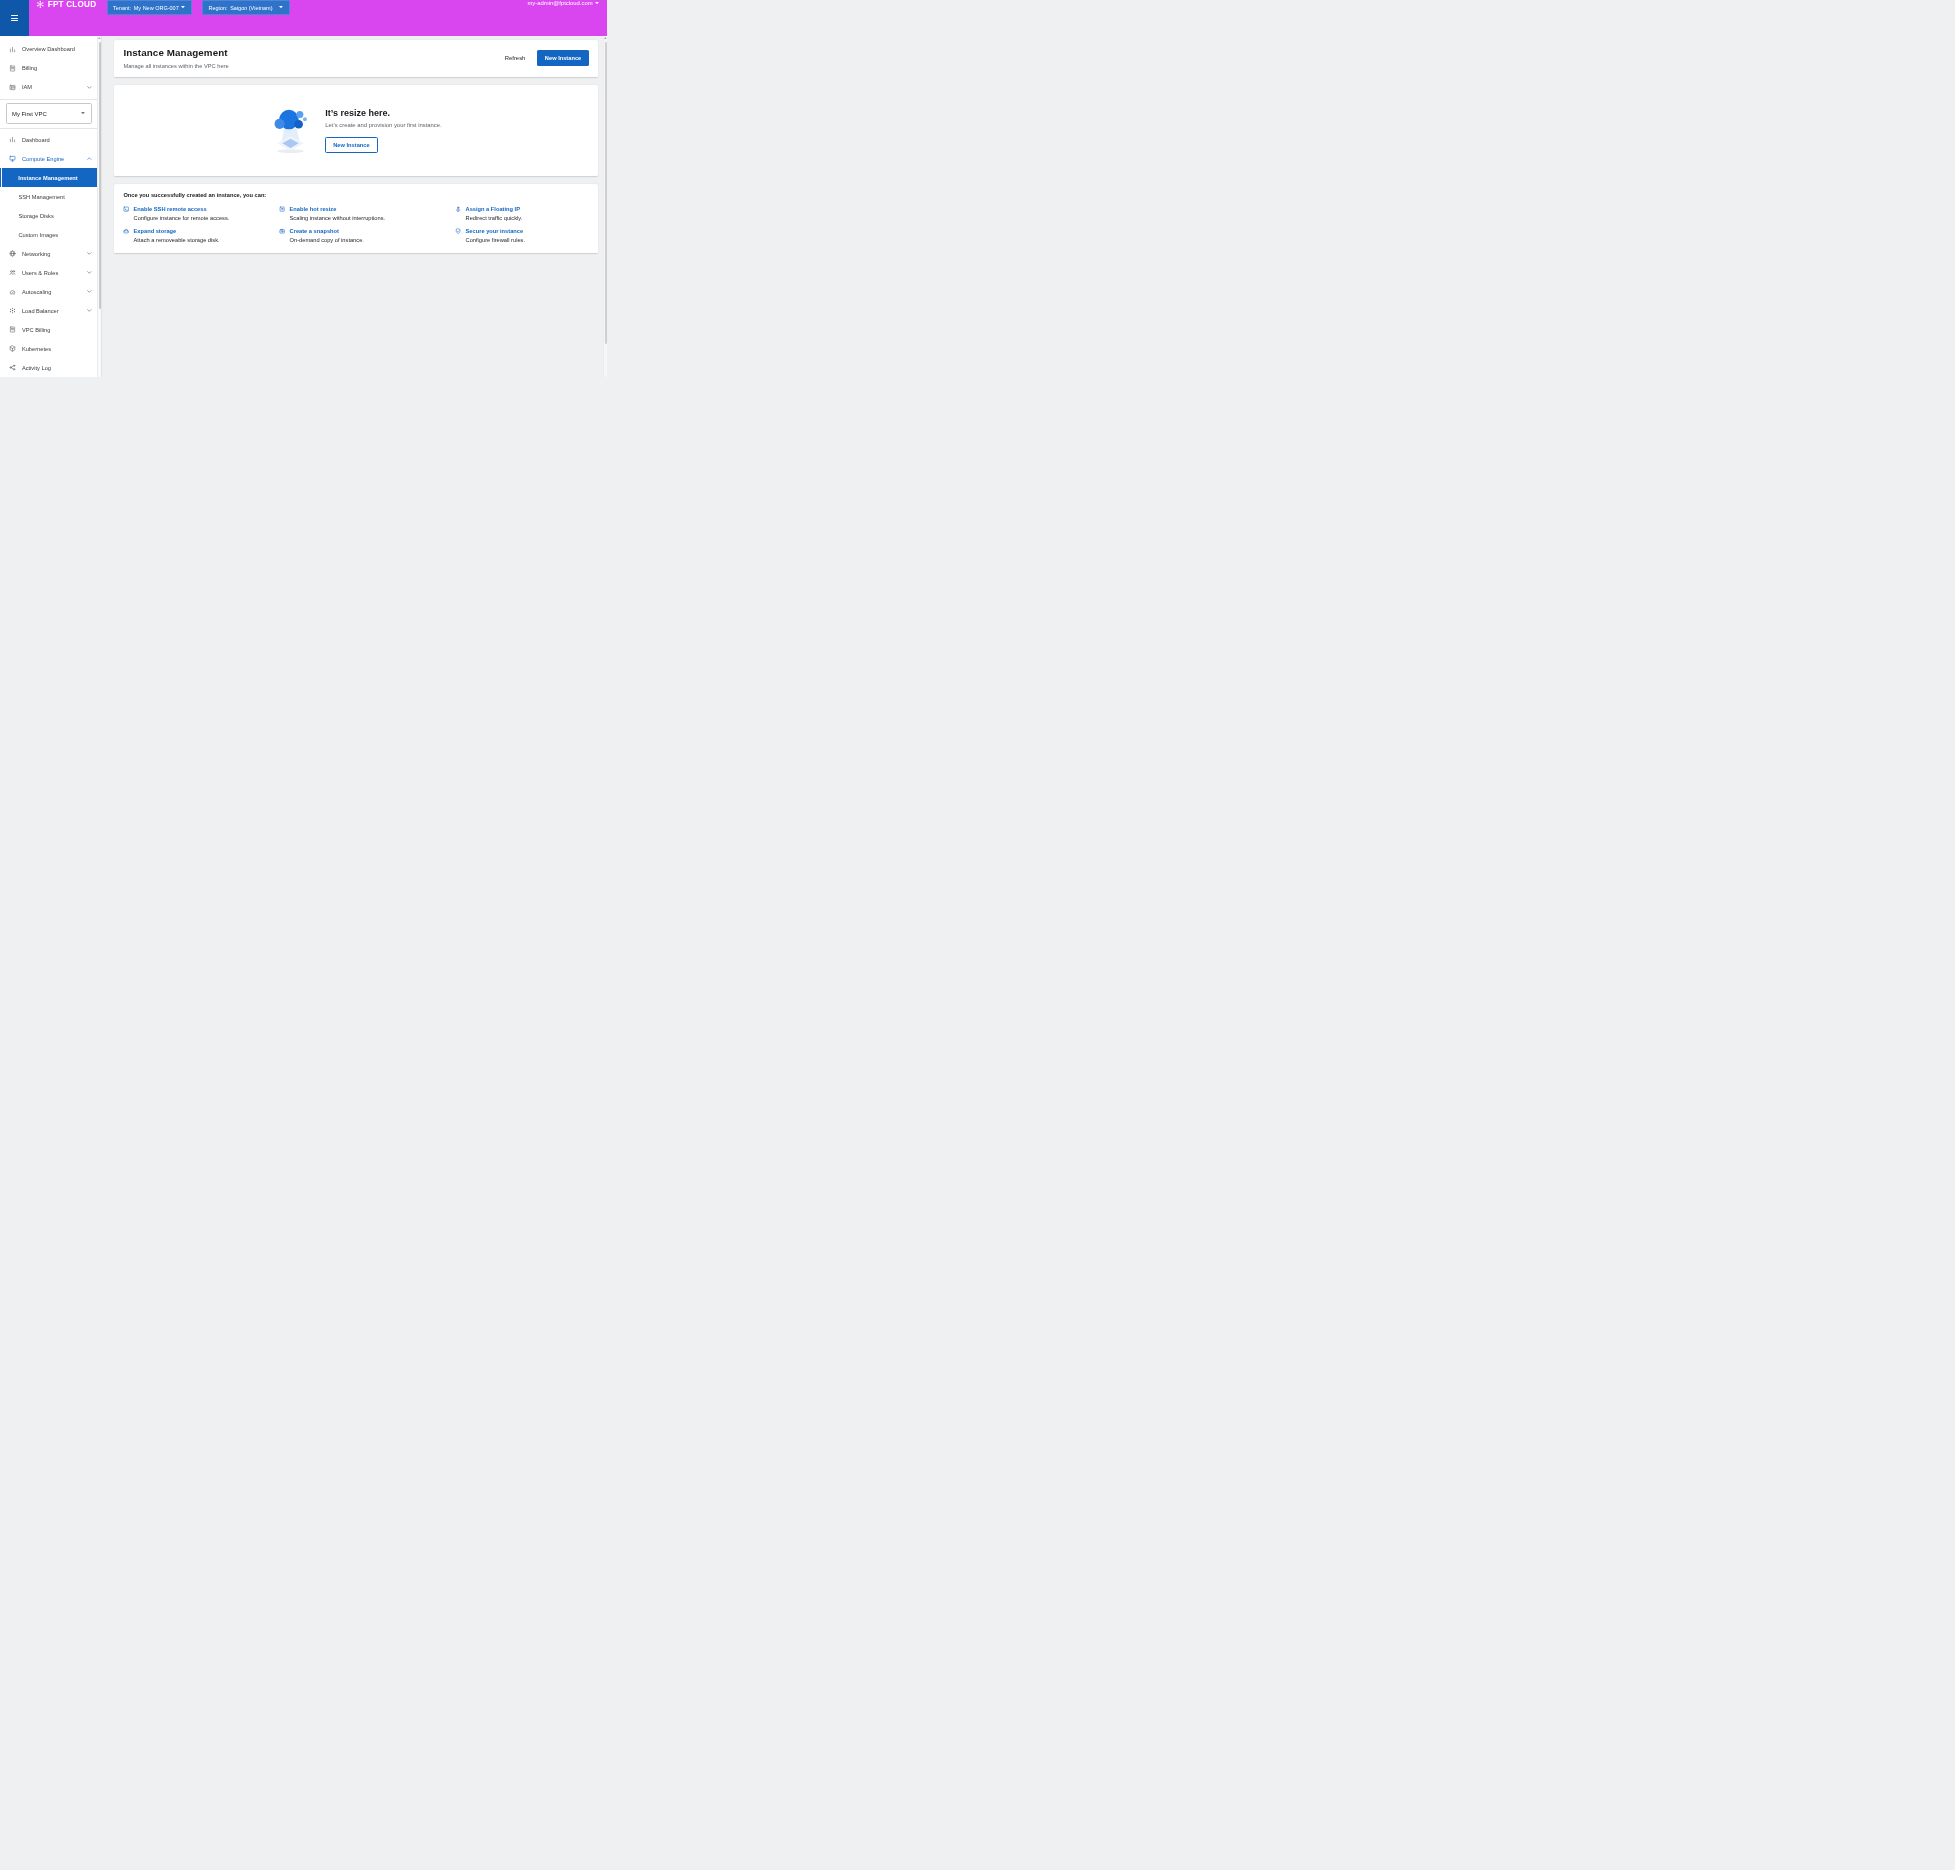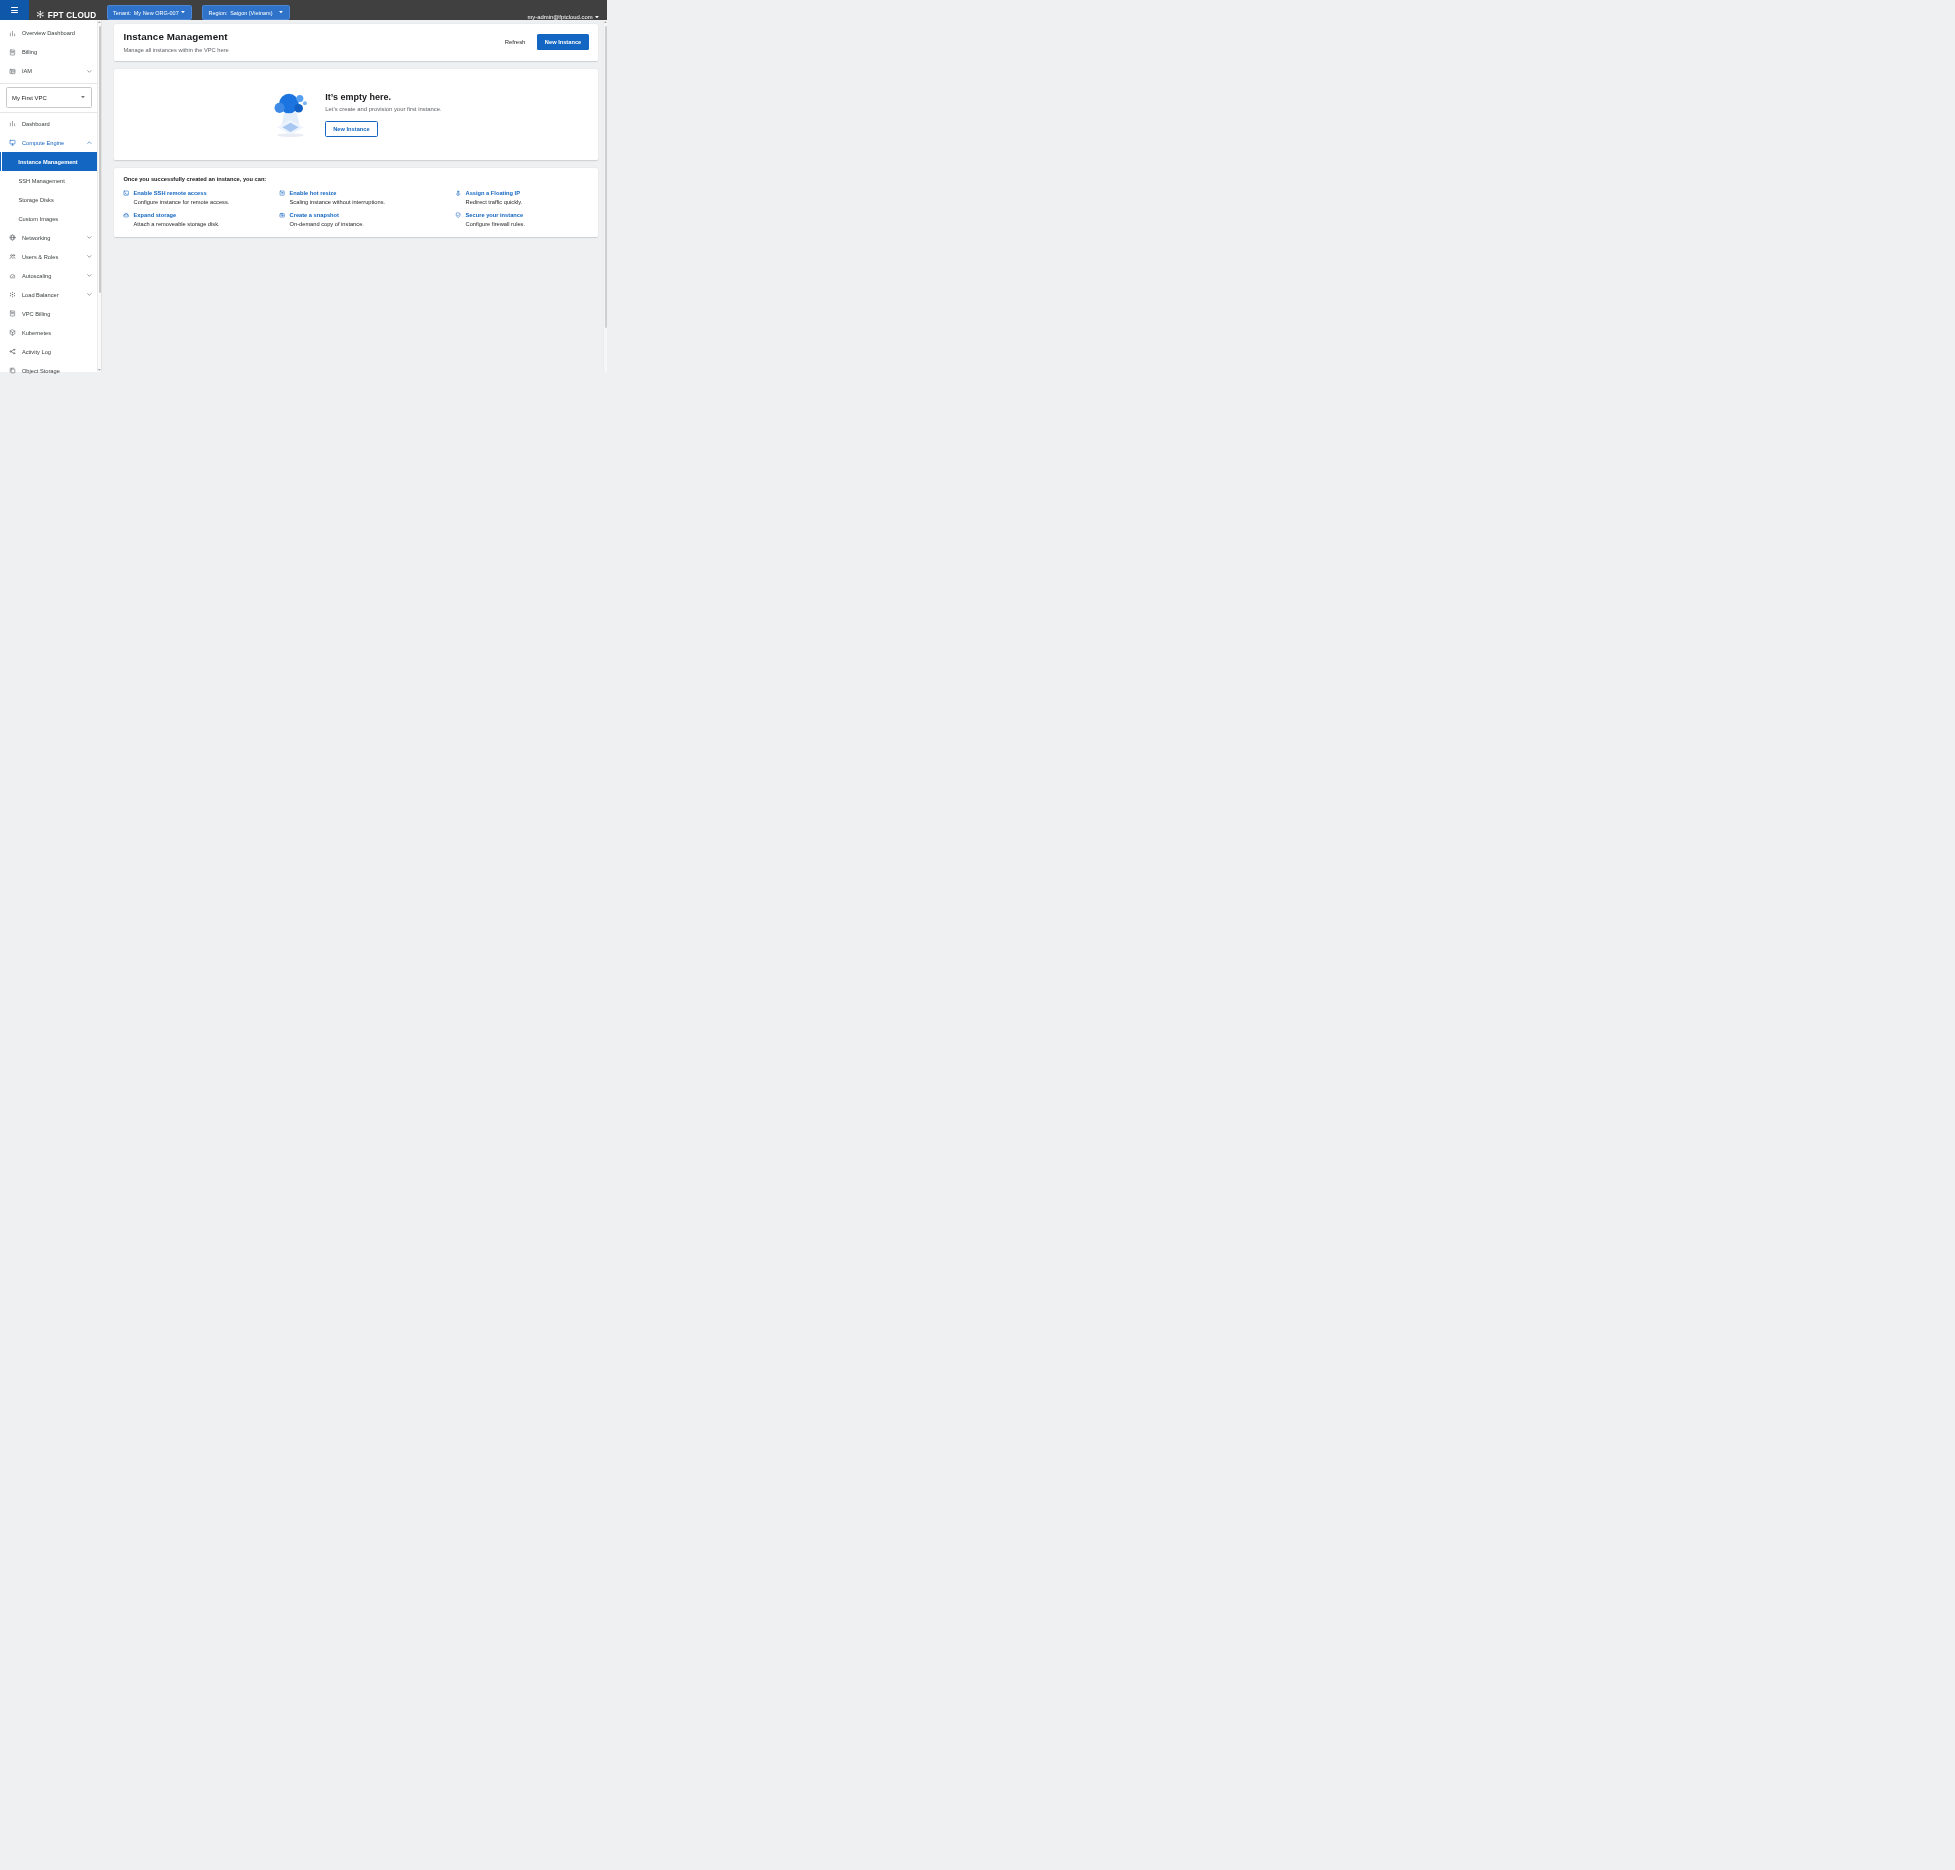"FPT CLOUD" .topbar { align-items: flex-end -> flex-start; background: #404040 -> #d946ef; height: 20px -> 36px }
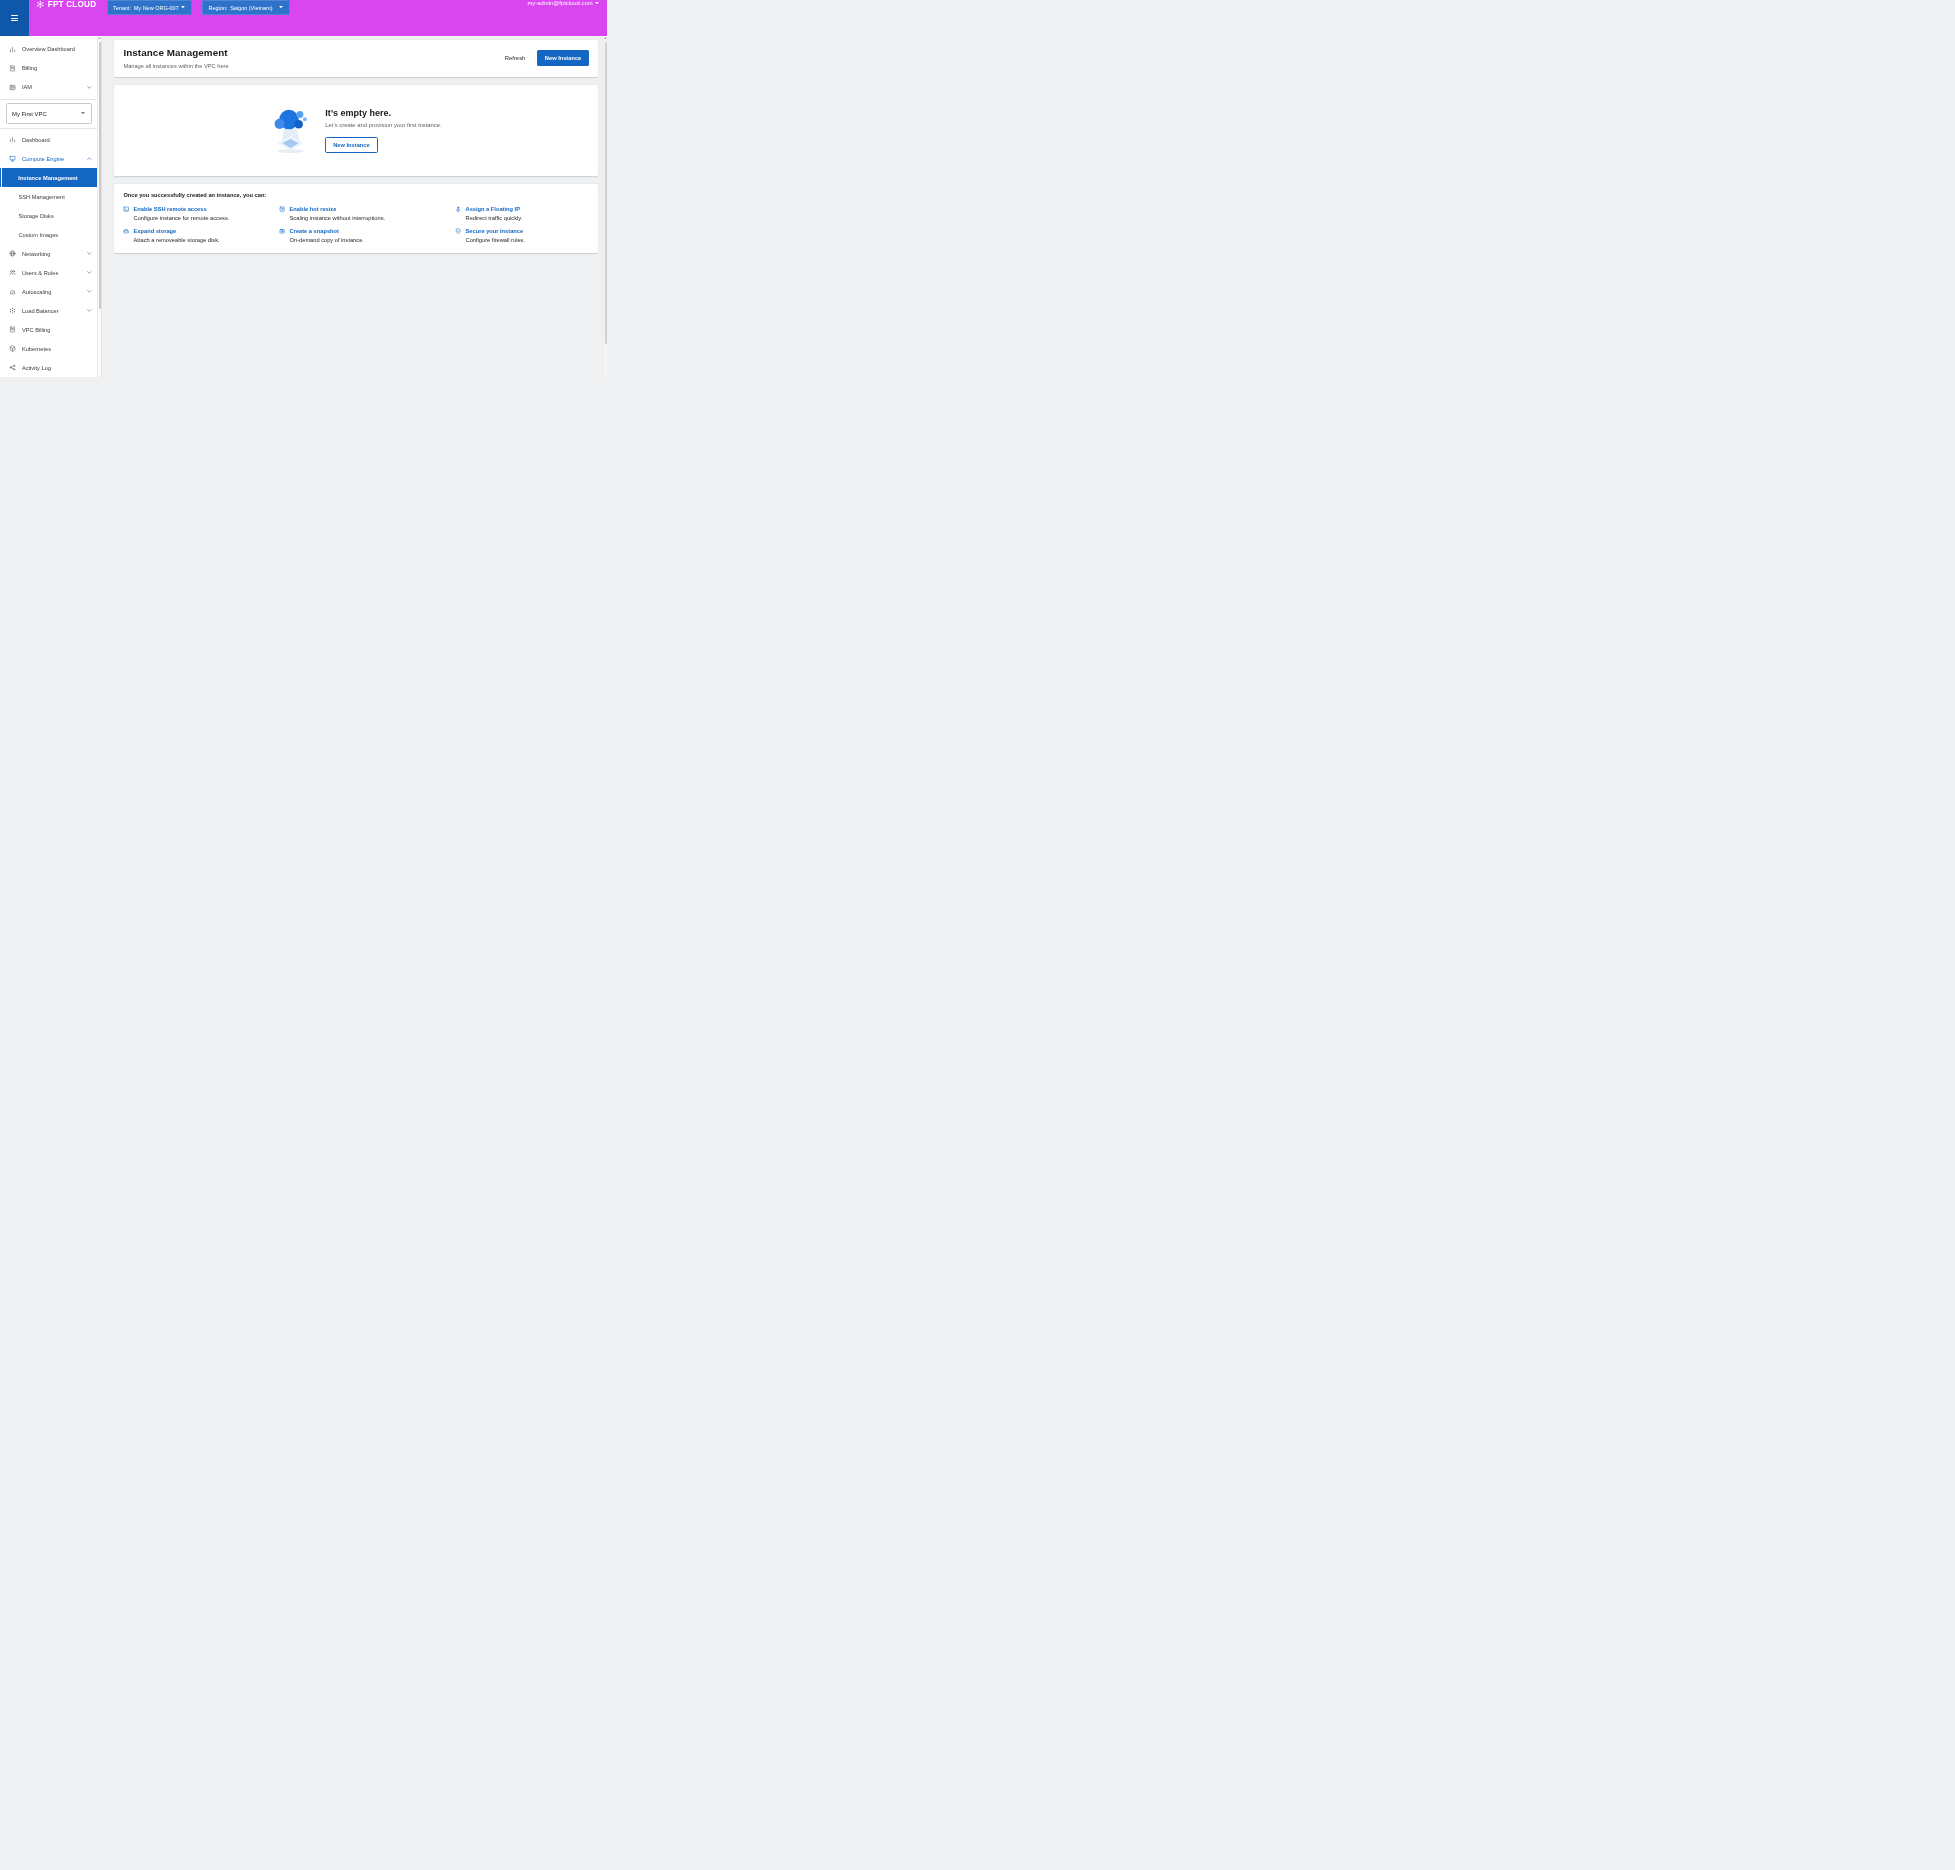"It’s empty here." h2 { text: empty -> resize }
